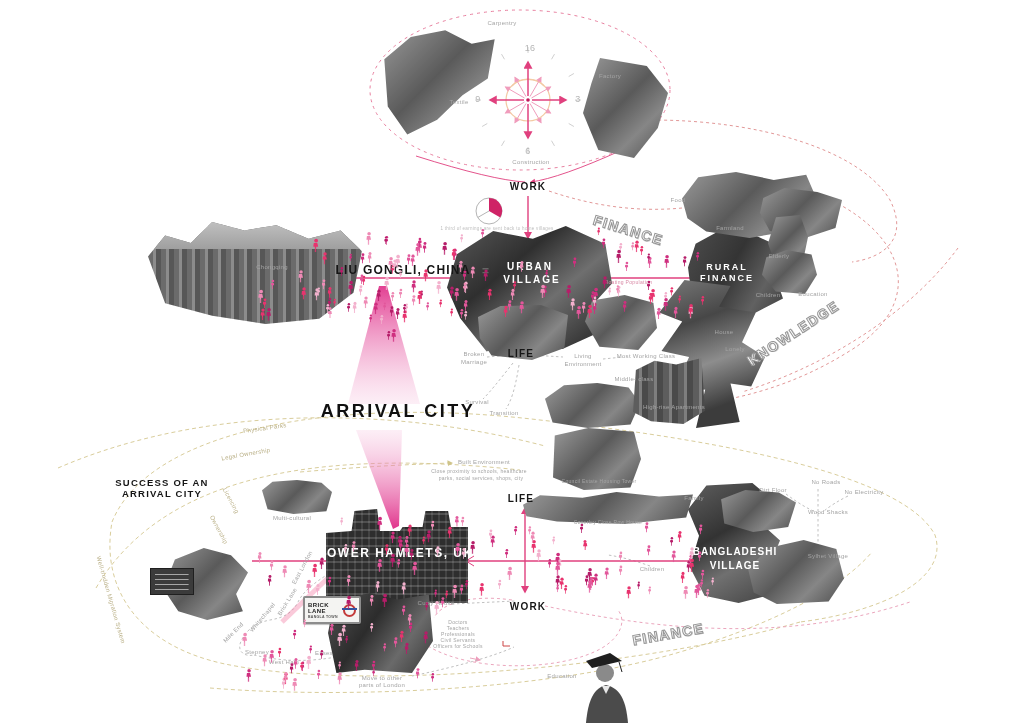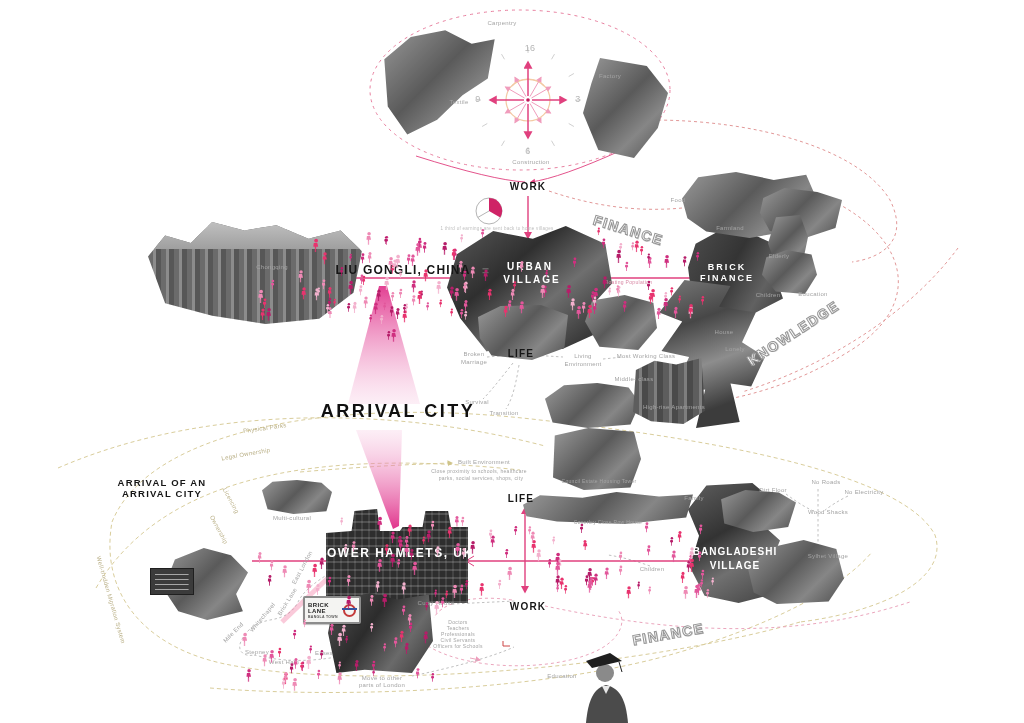"BRICK" span.wlbl { text: BRICK -> RURAL }
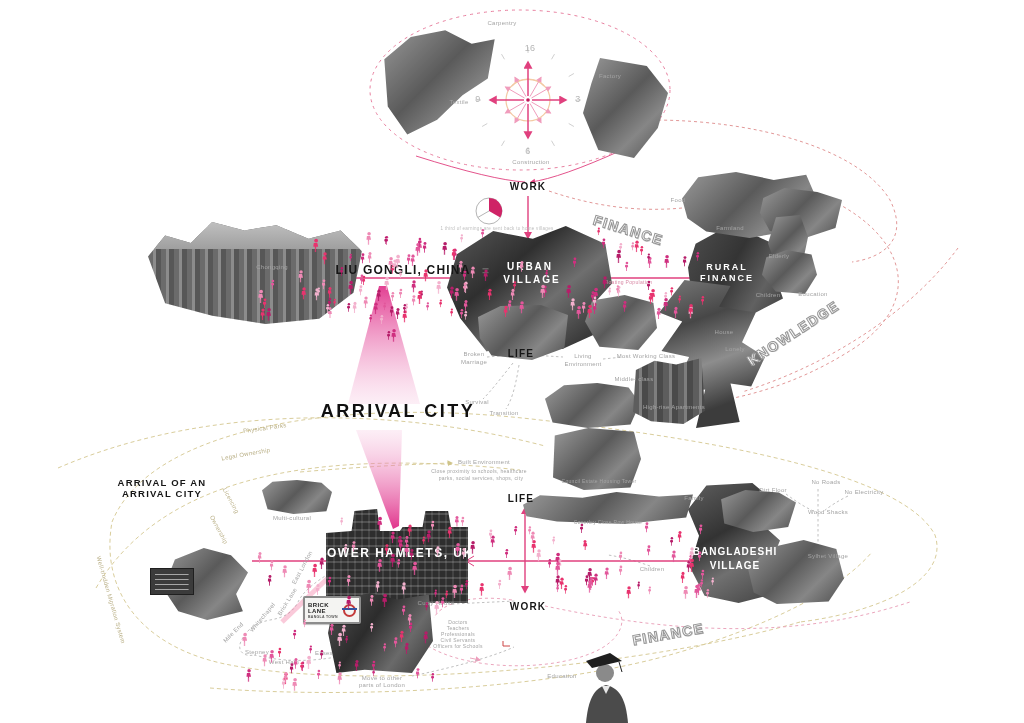"ARRIVAL OF AN" span.hdr { text: ARRIVAL -> SUCCESS }
